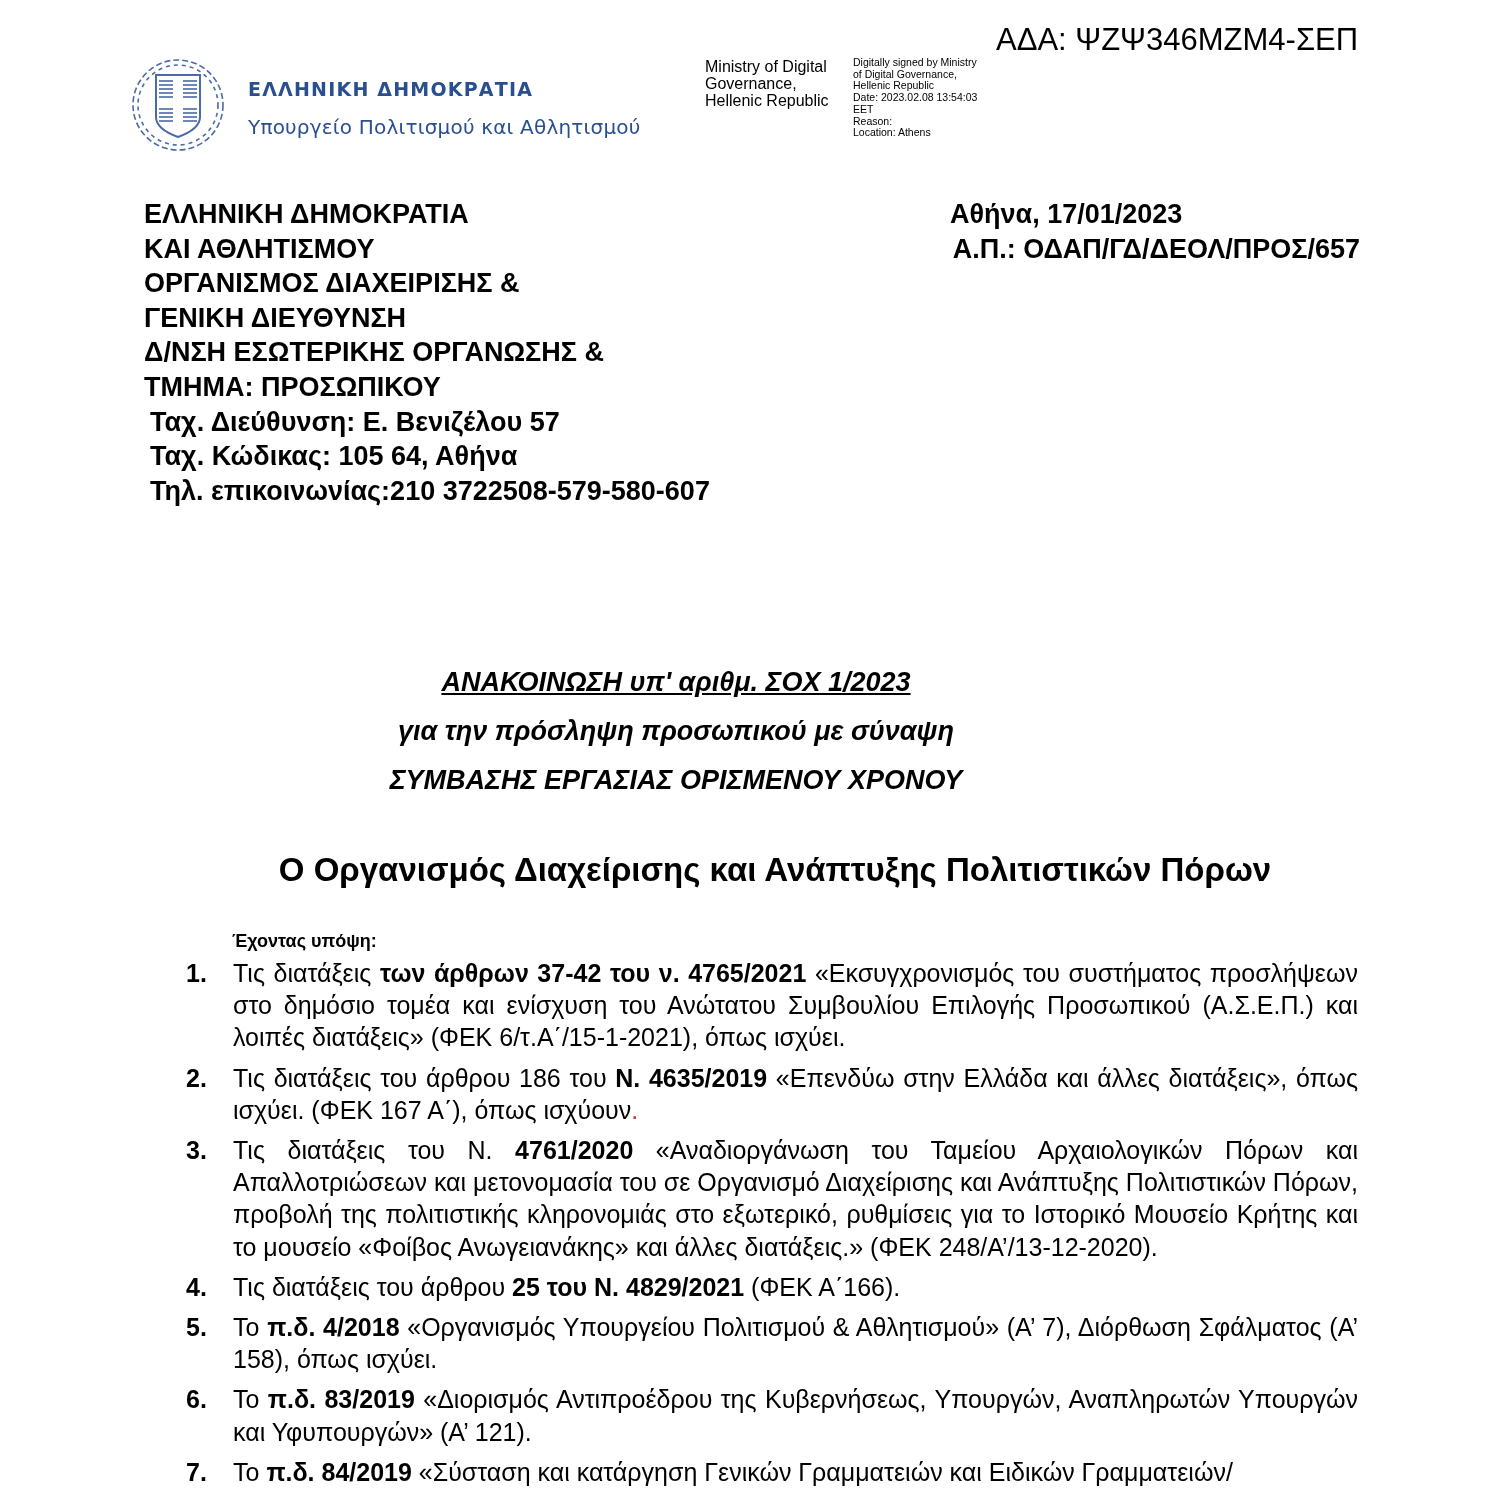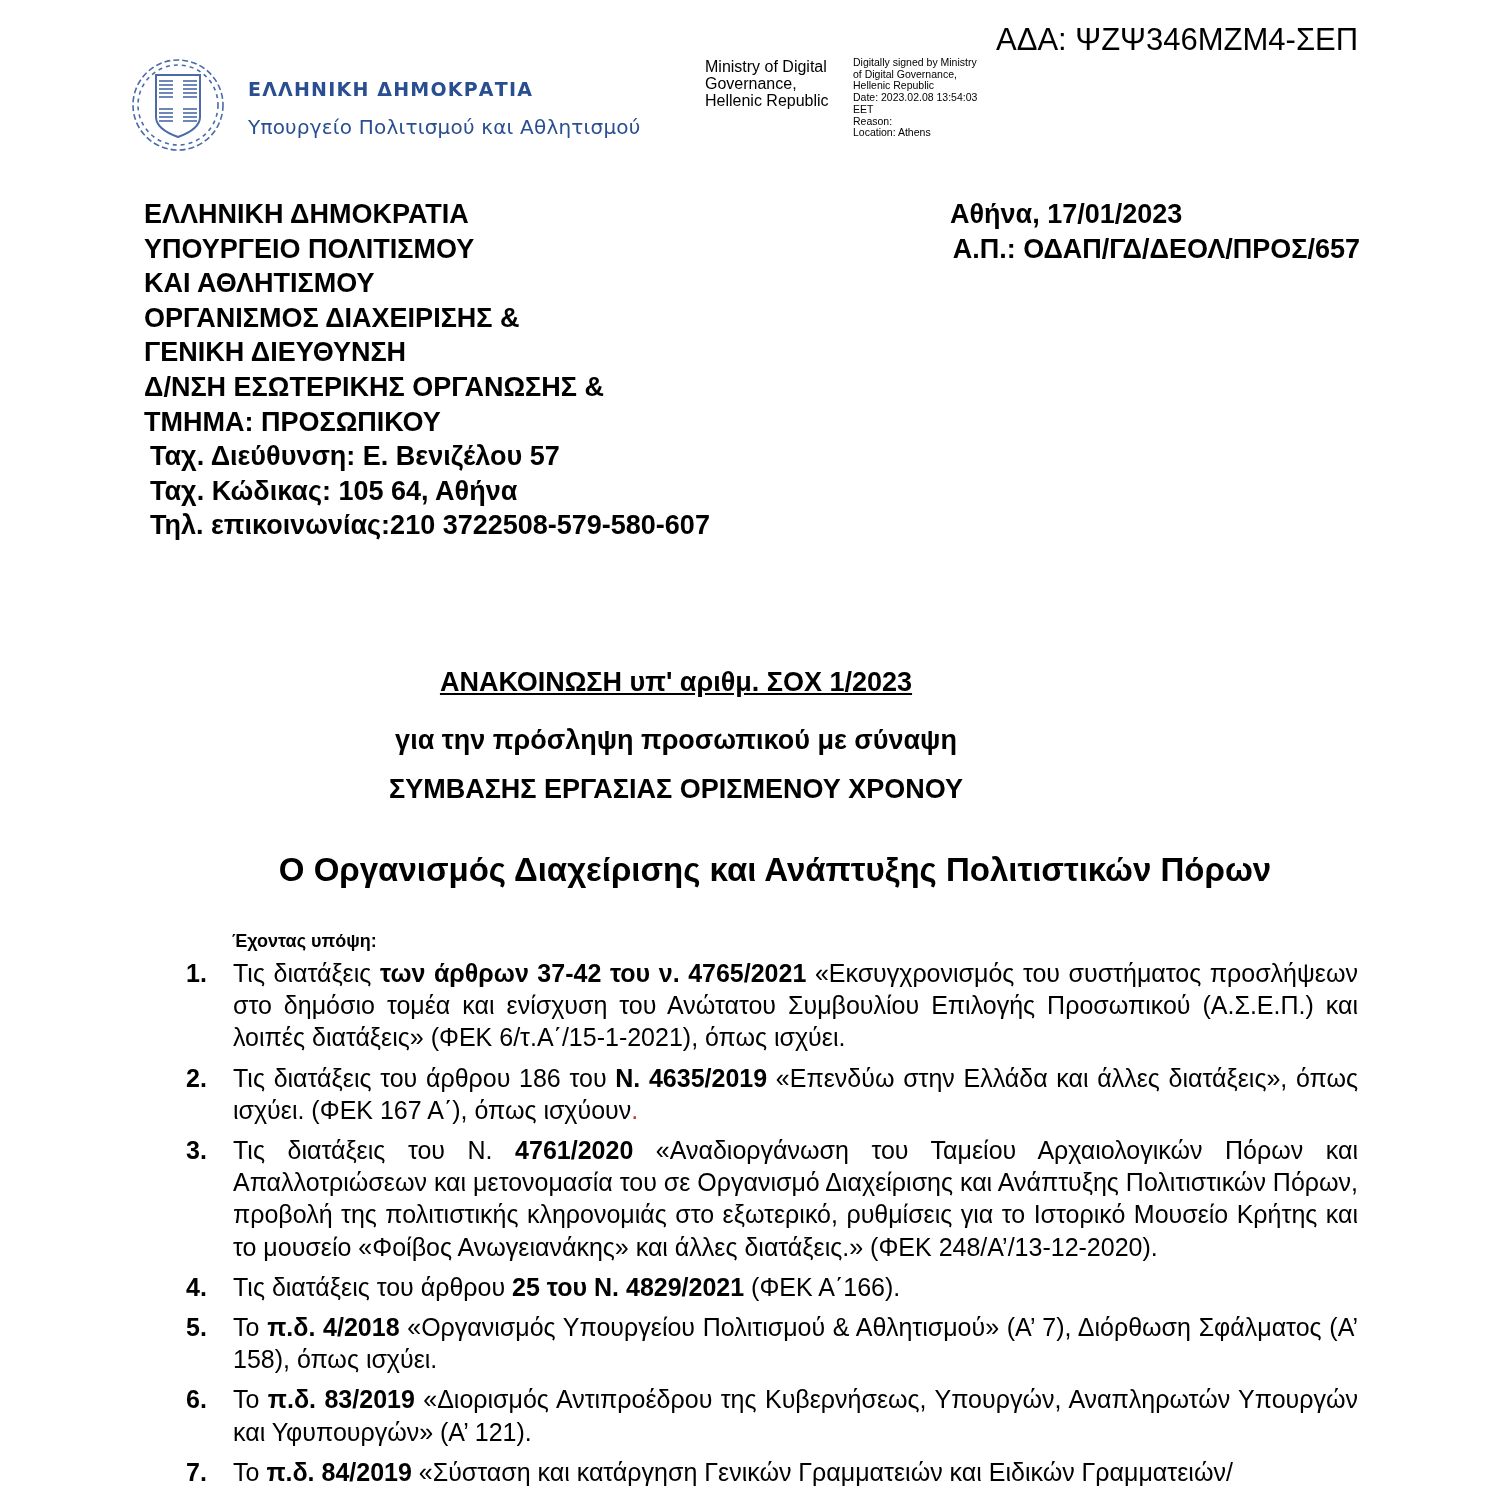"ΥΠΟΥΡΓΕΙΟ ΠΟΛΙΤΙΣΜΟΥ" div { html: <div>ΥΠΟΥΡΓΕΙΟ ΠΟΛΙΤΙΣΜΟΥ</div> -> none }
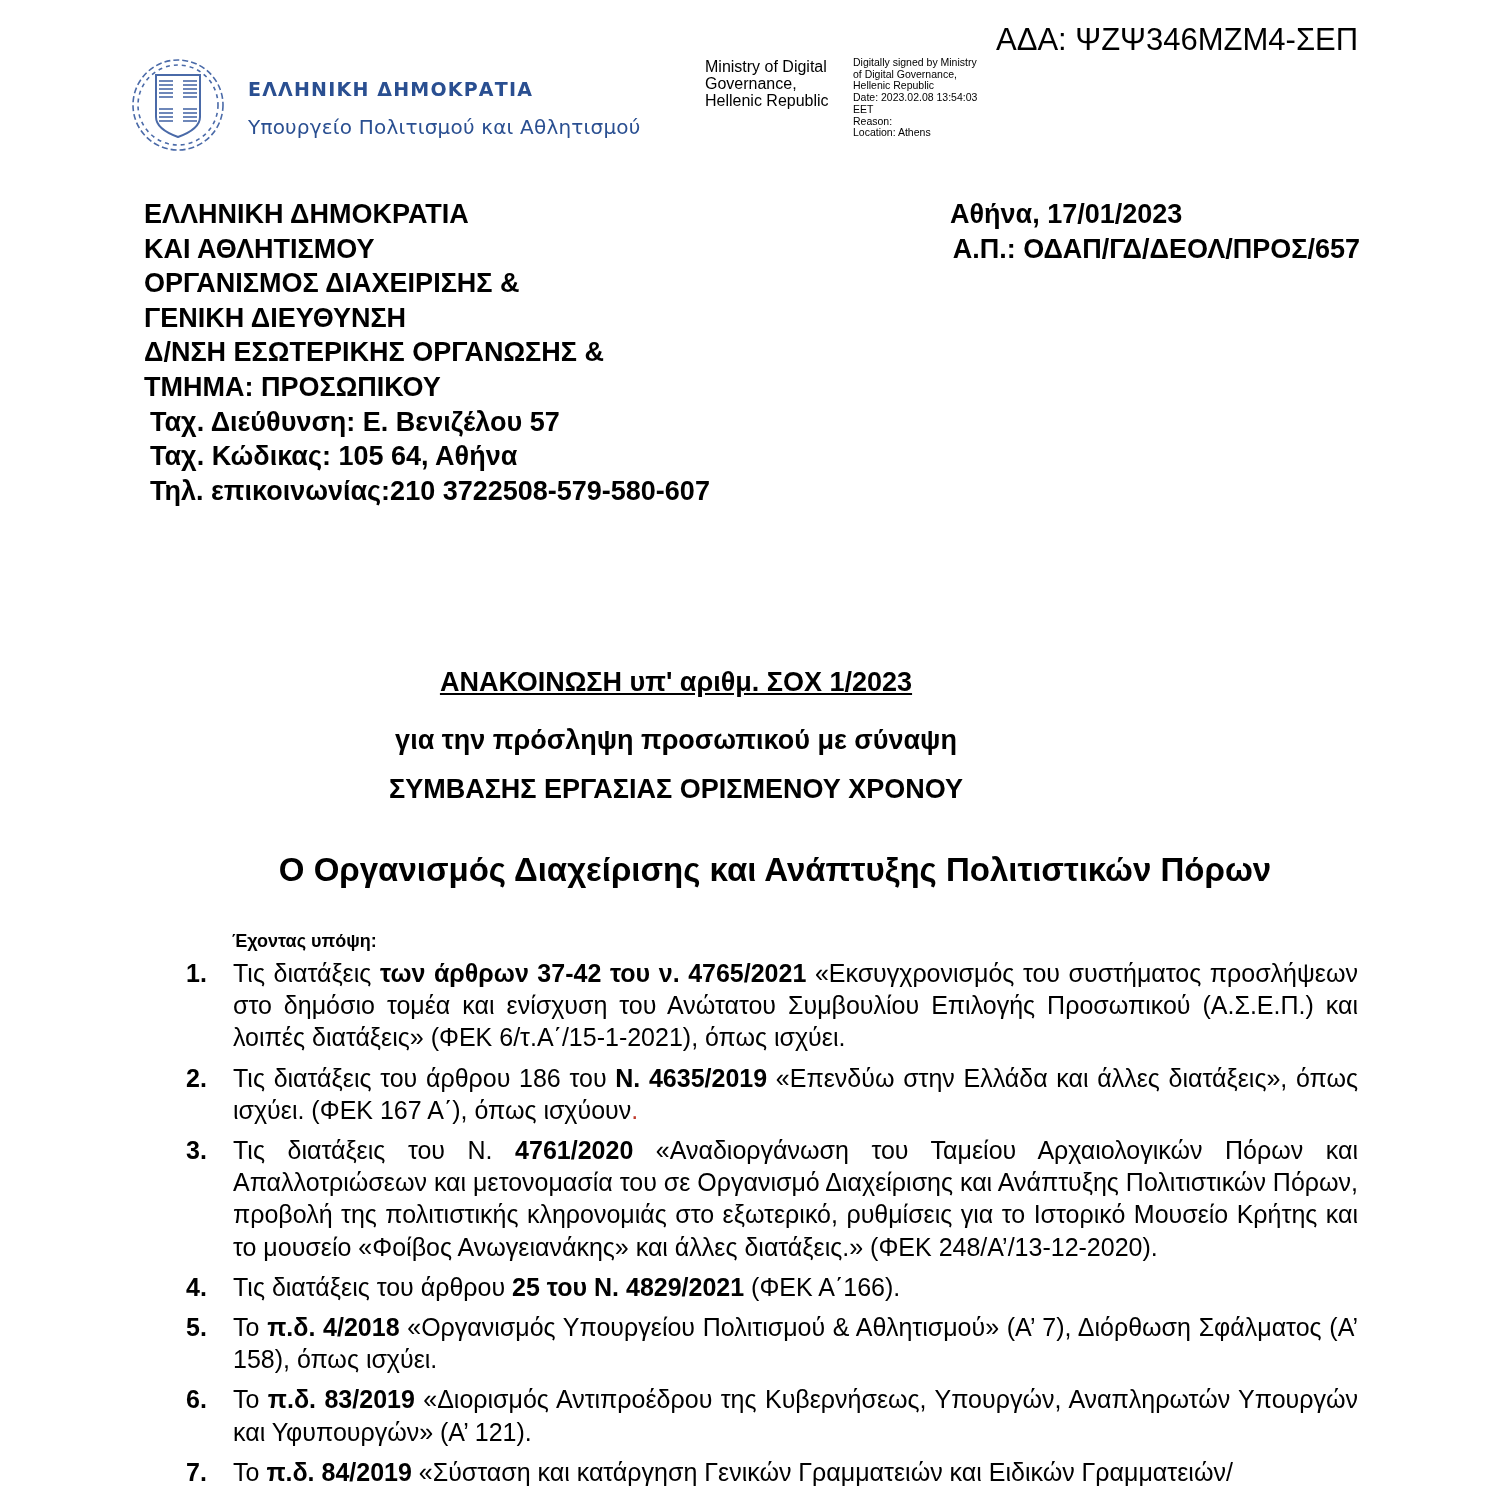"ΑΝΑΚΟΙΝΩΣΗ υπ' αριθμ. ΣΟΧ 1/2023" .titles { font-style: none -> italic }
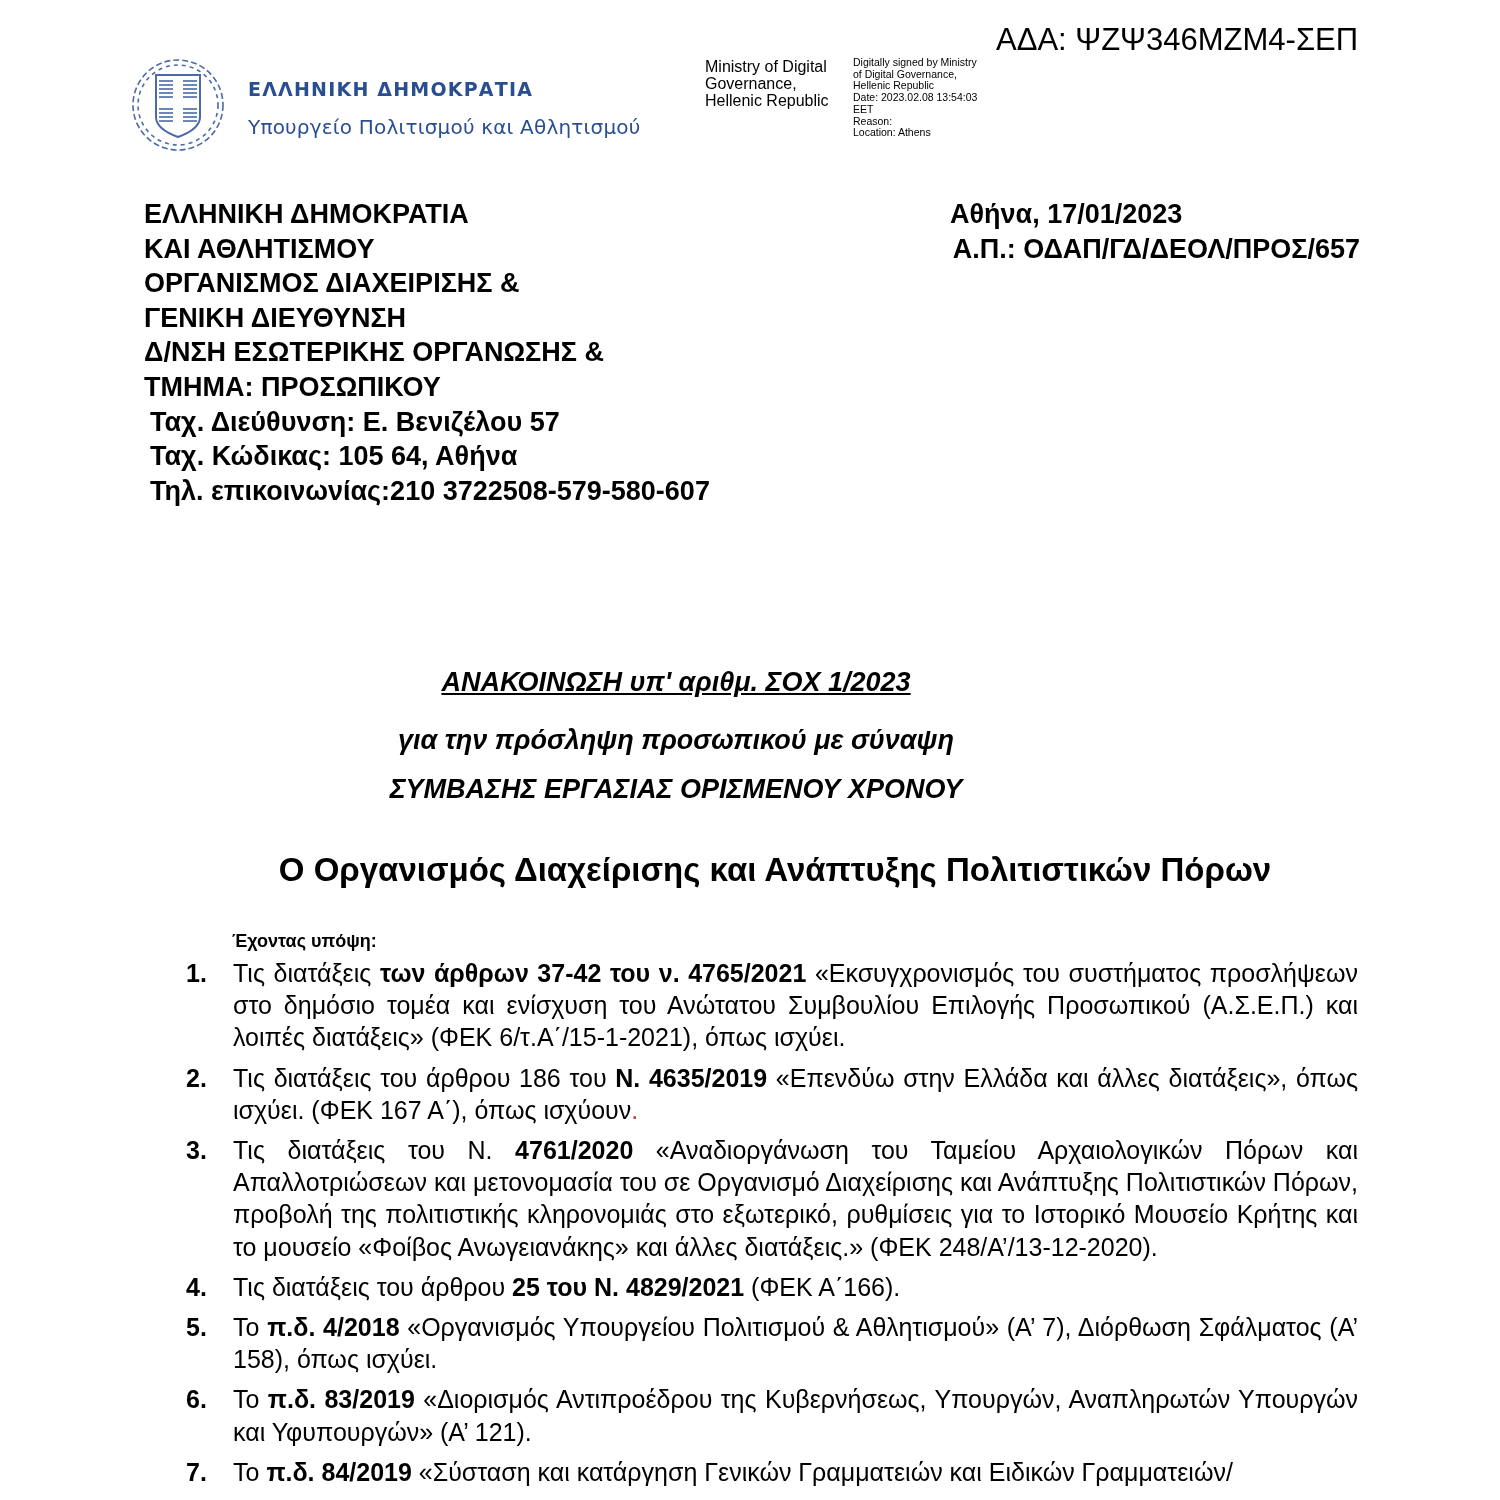"για την πρόσληψη προσωπικού με" .titles .t2 { margin-top: 18px -> 9px }
